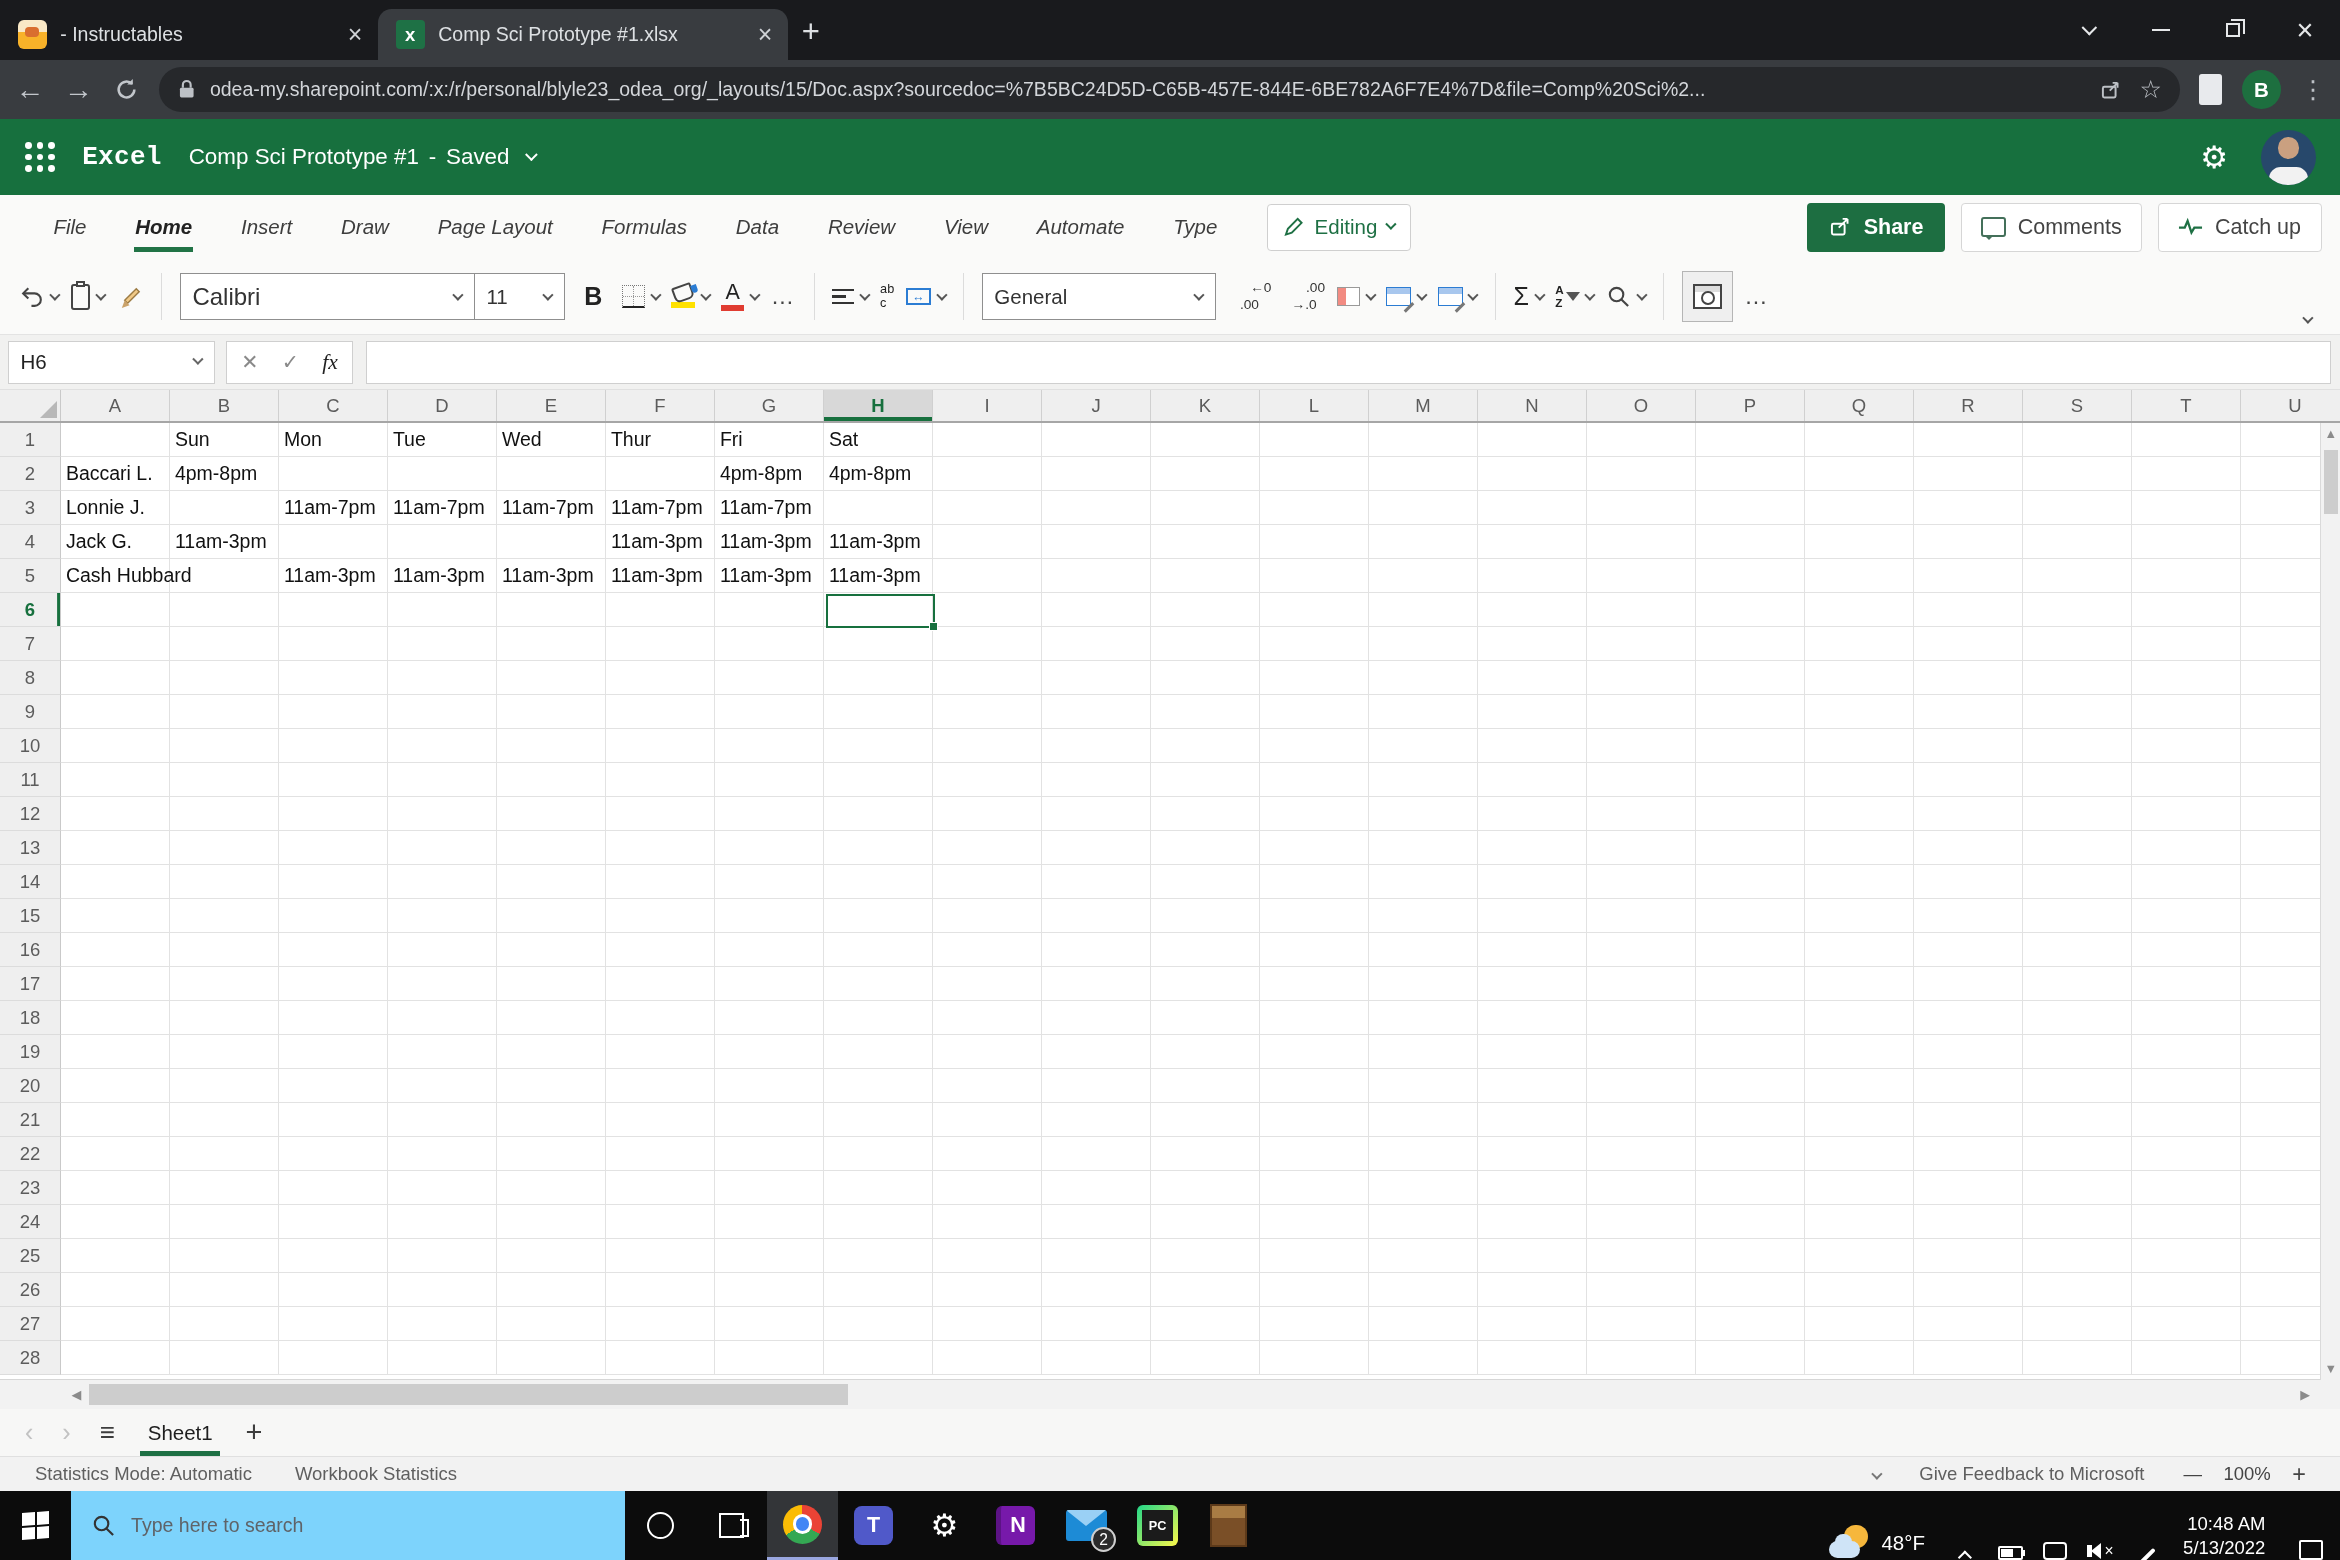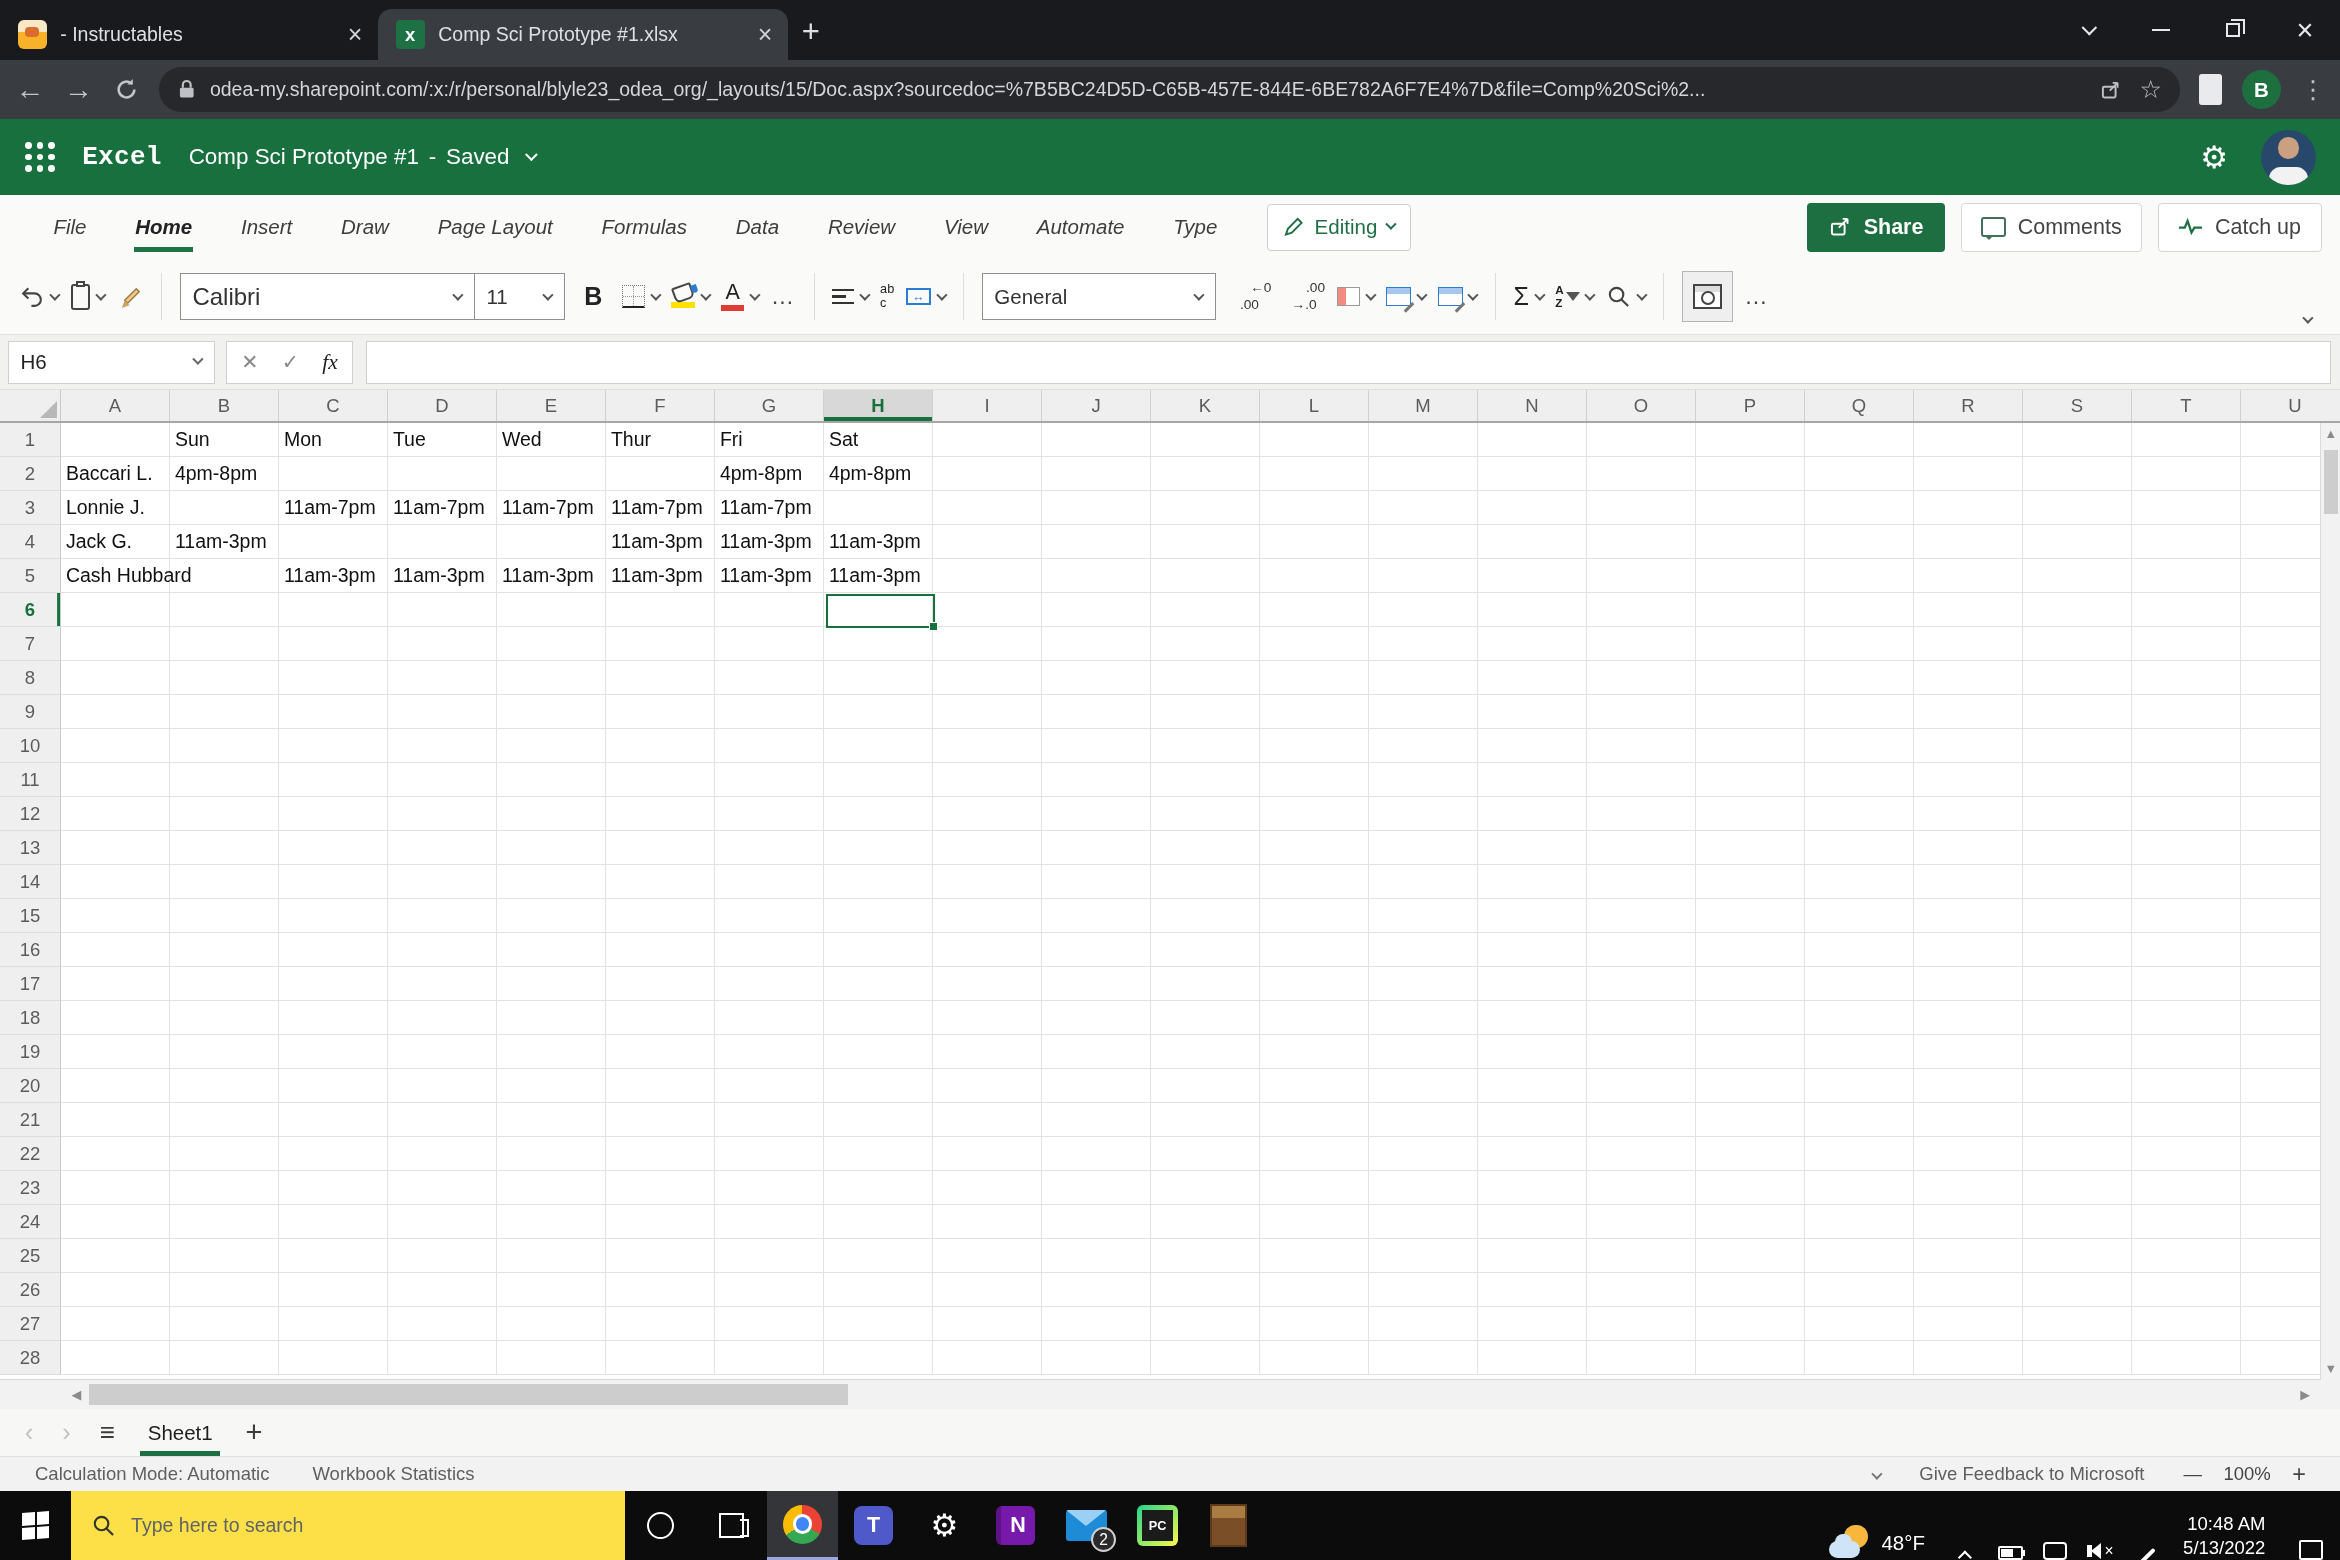"Calculation Mode: Automatic" span { text: Calculation -> Statistics }
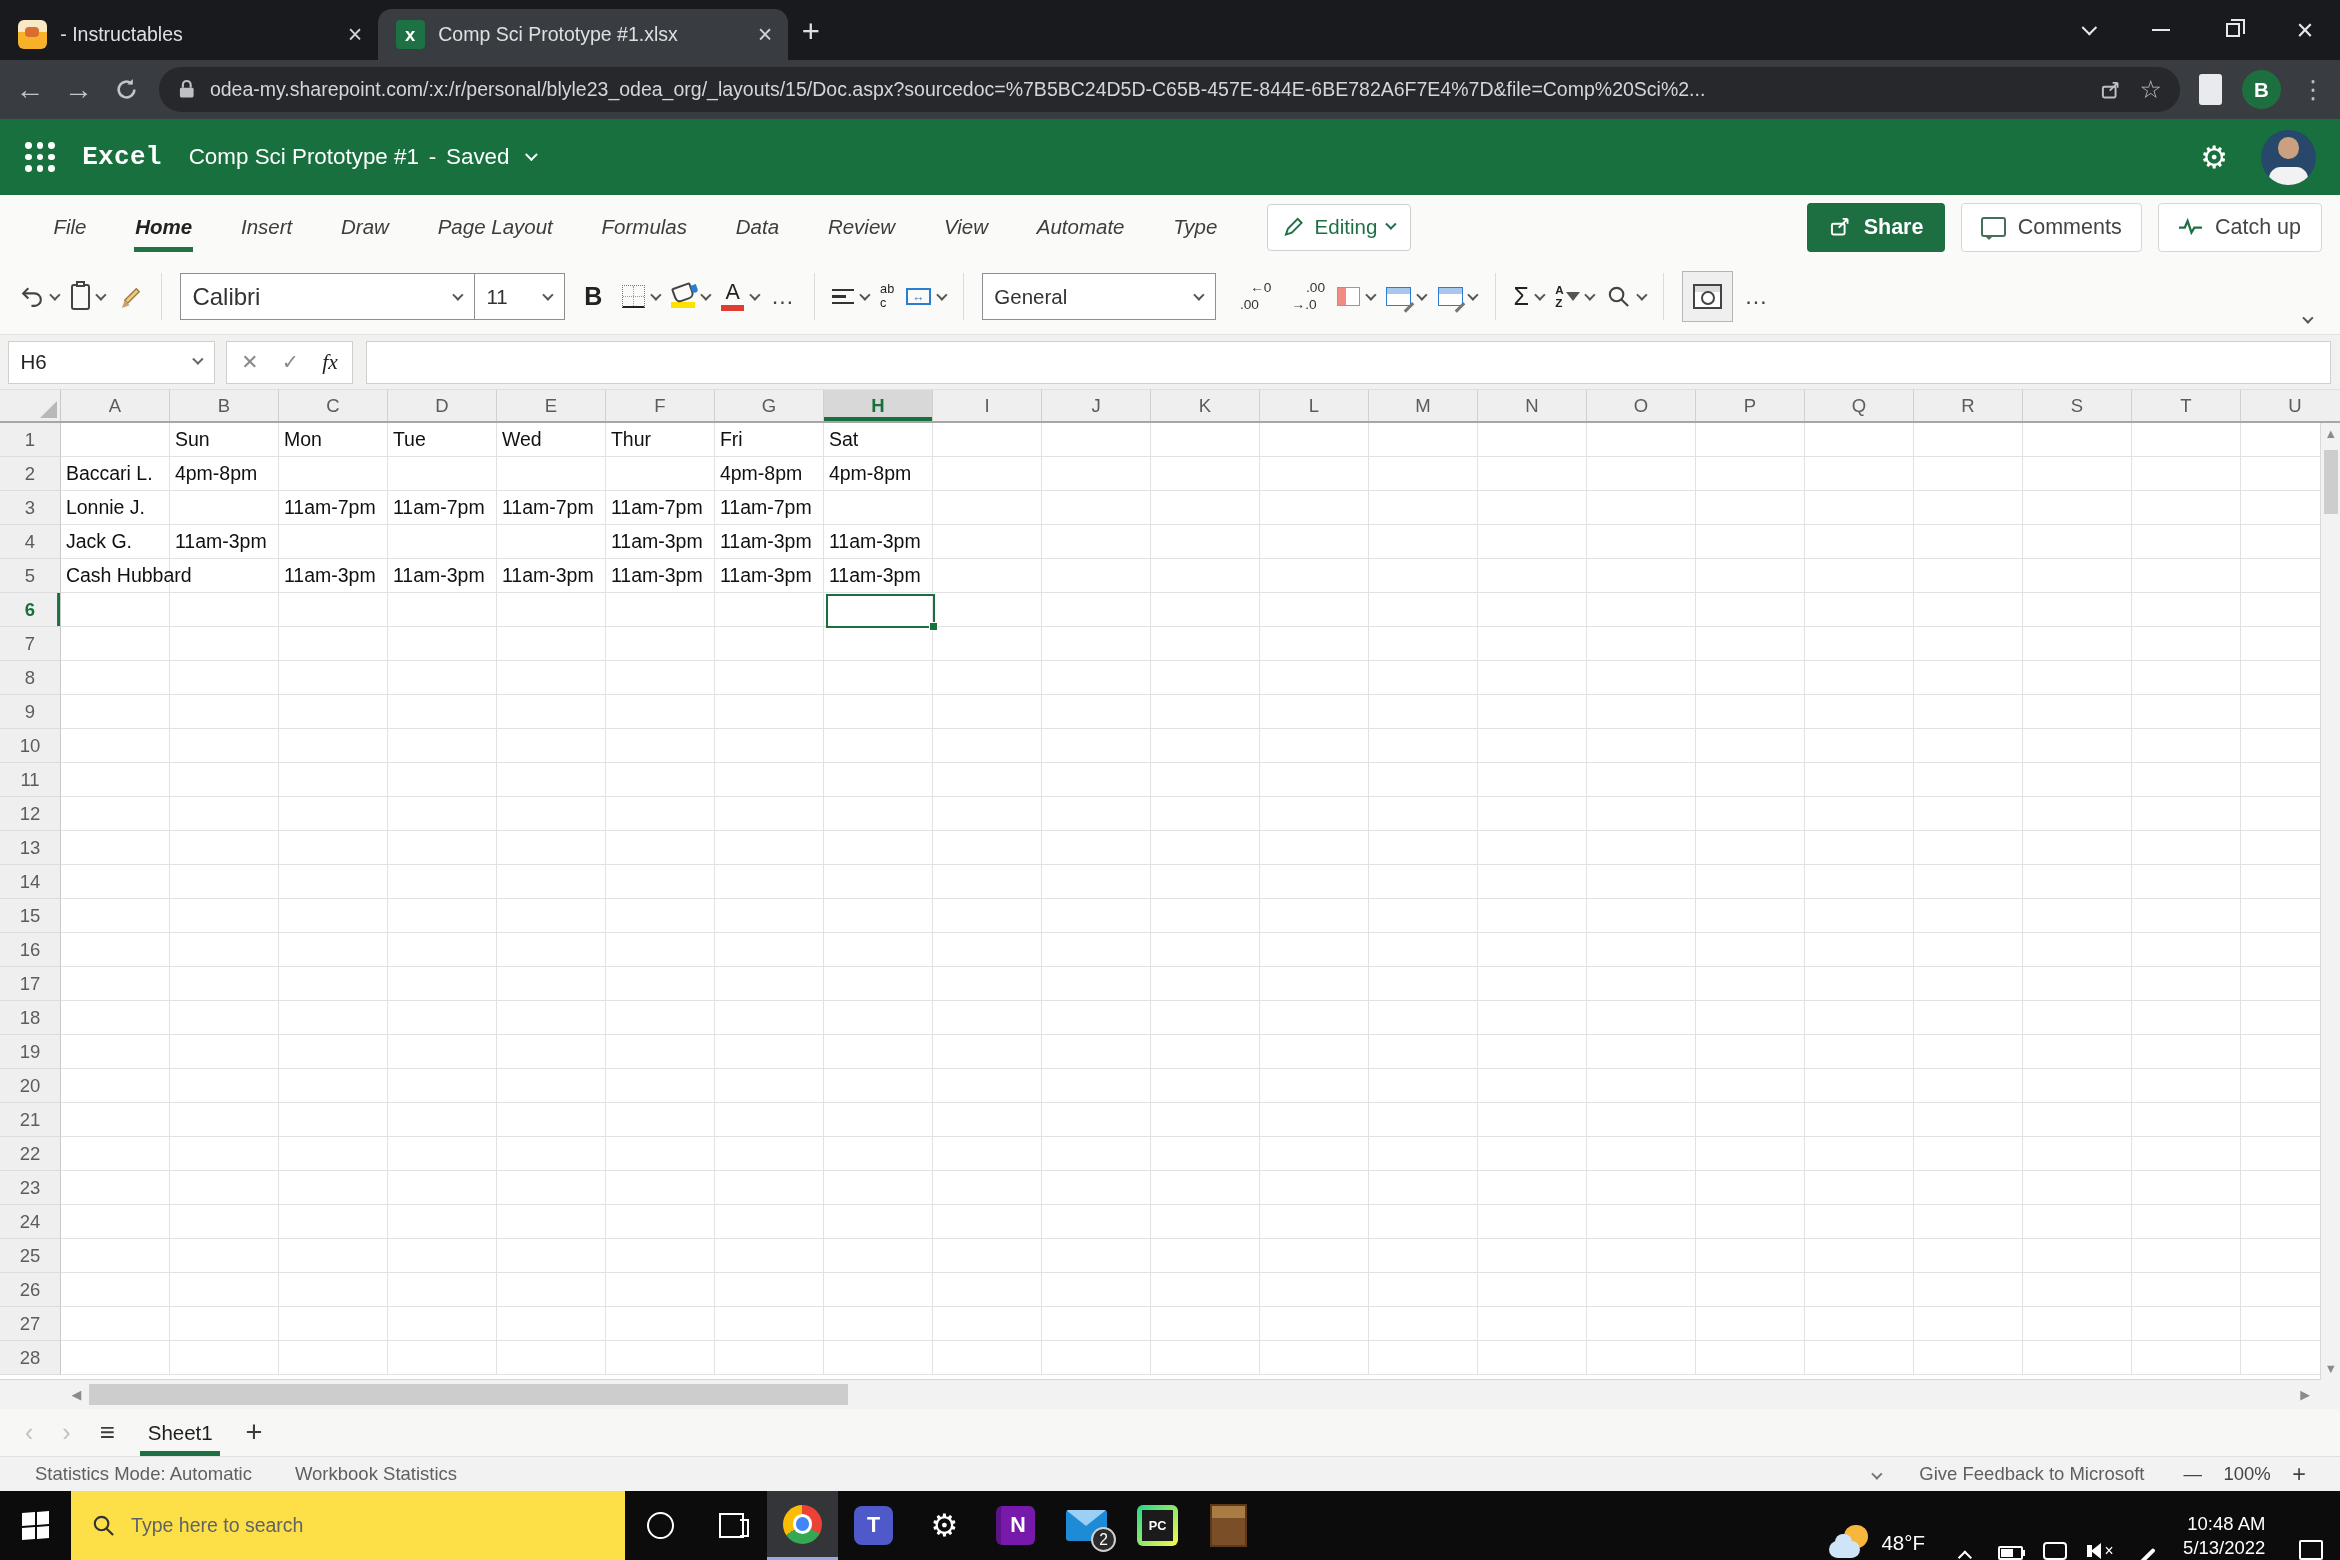"Type here to search" .tsearch { background: #fde047 -> #7dd3fc }
